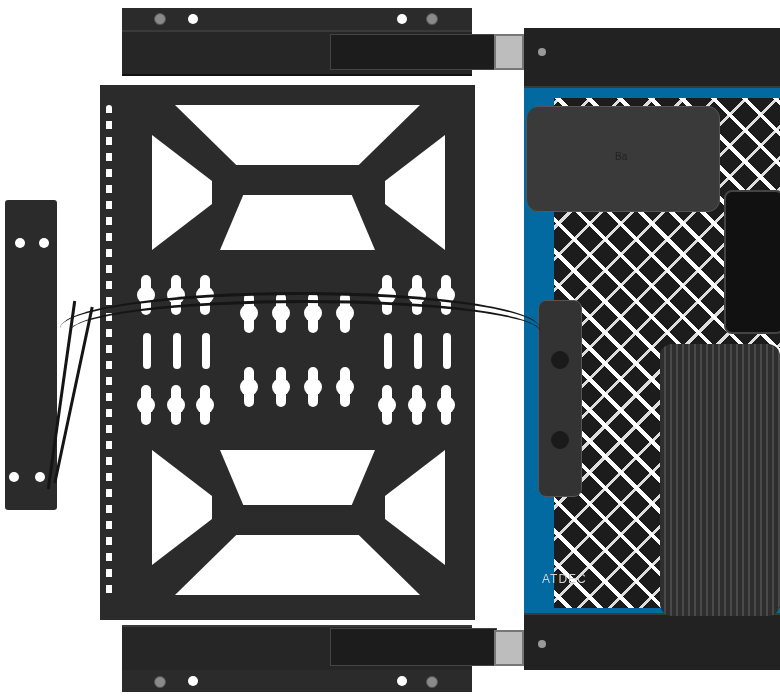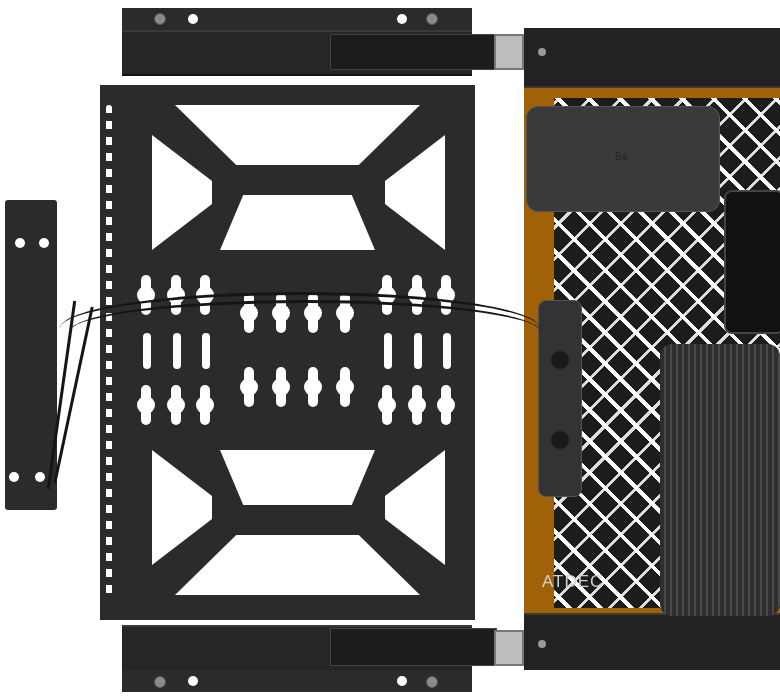"Ba" .metal-dark { background: #a16207 -> #0369a1 }
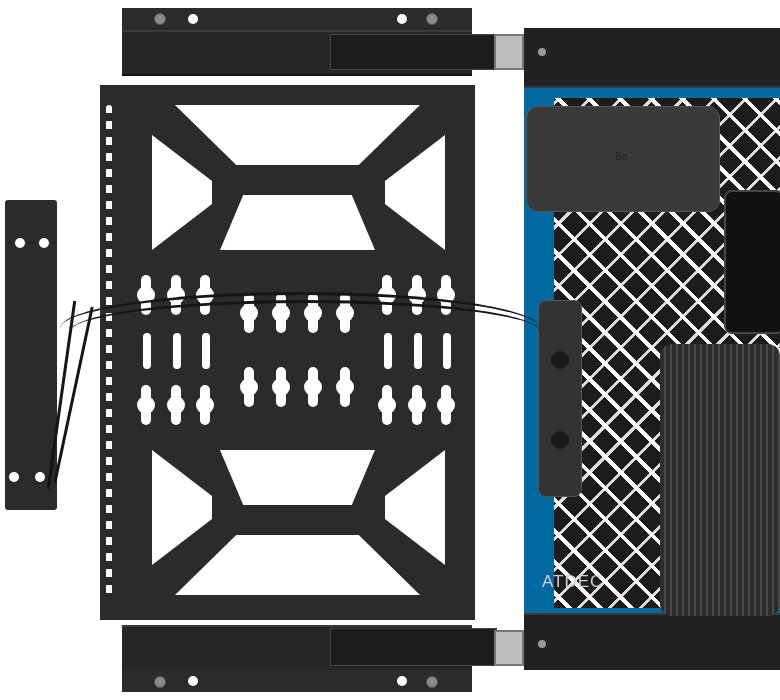"ATDEC" .label { font-size: 17px -> 12px }
